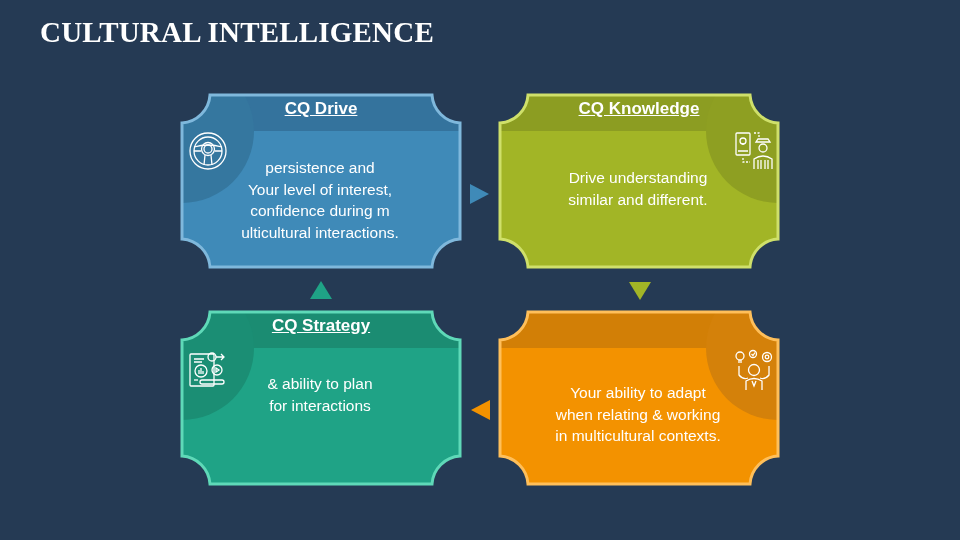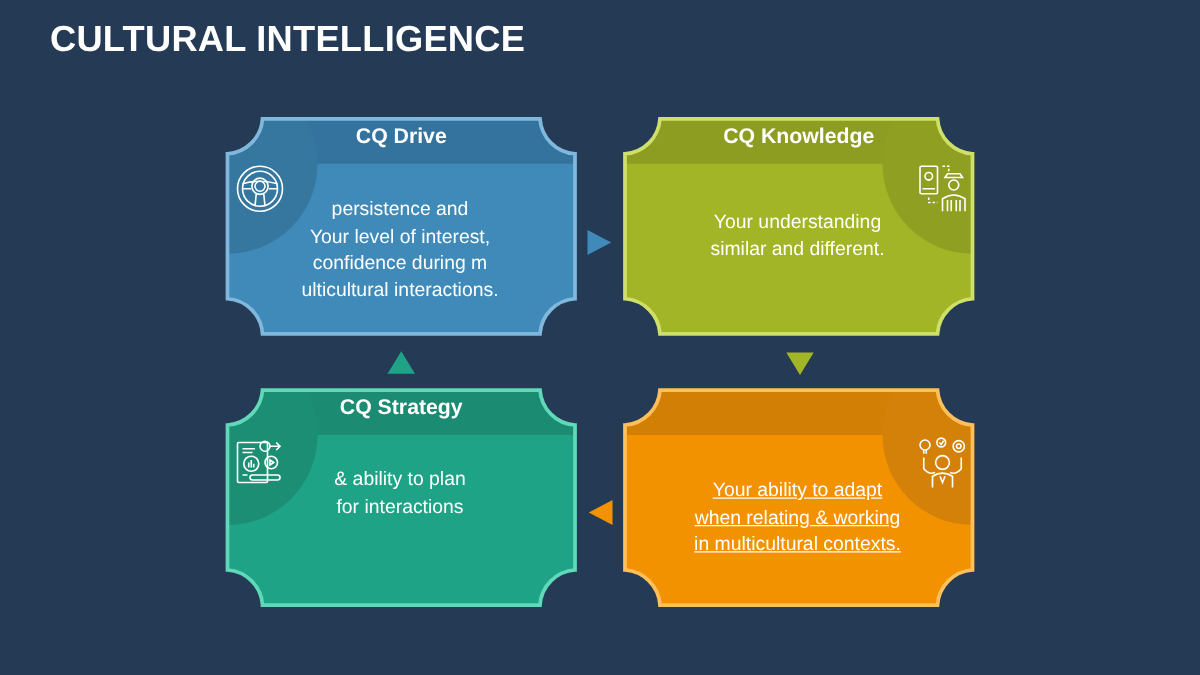"CULTURAL INTELLIGENCE" .title { font-family: none -> Liberation Serif, serif }
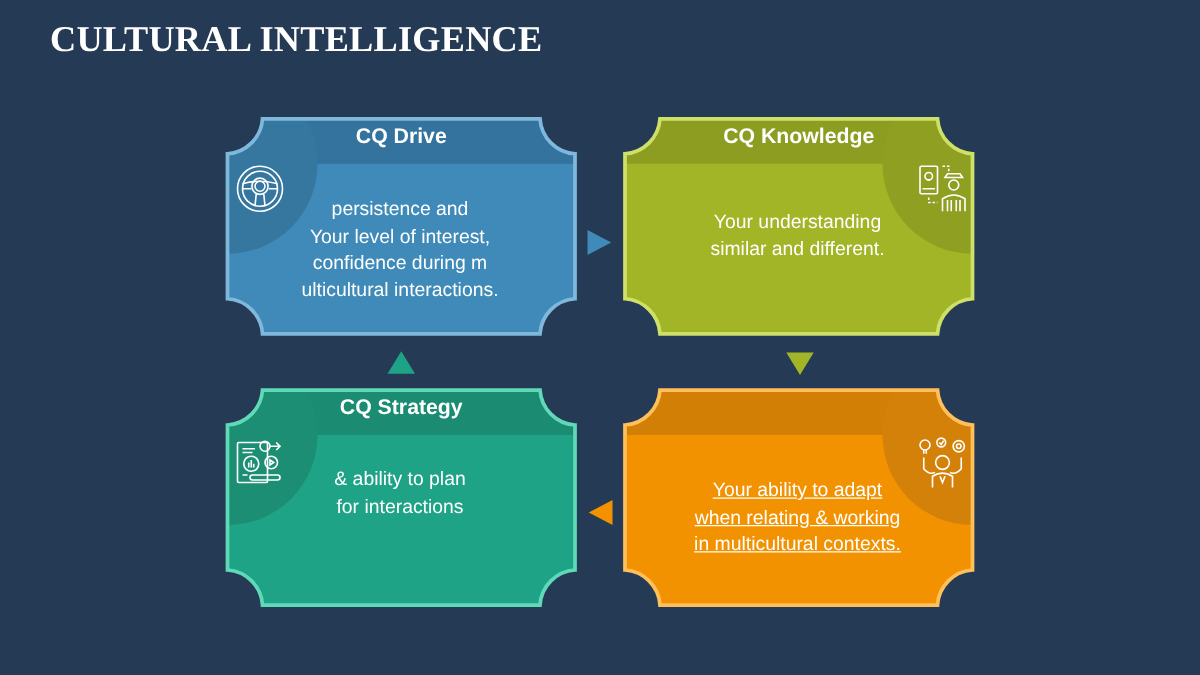"CQ Drive" .card .head { text-decoration: none -> underline }
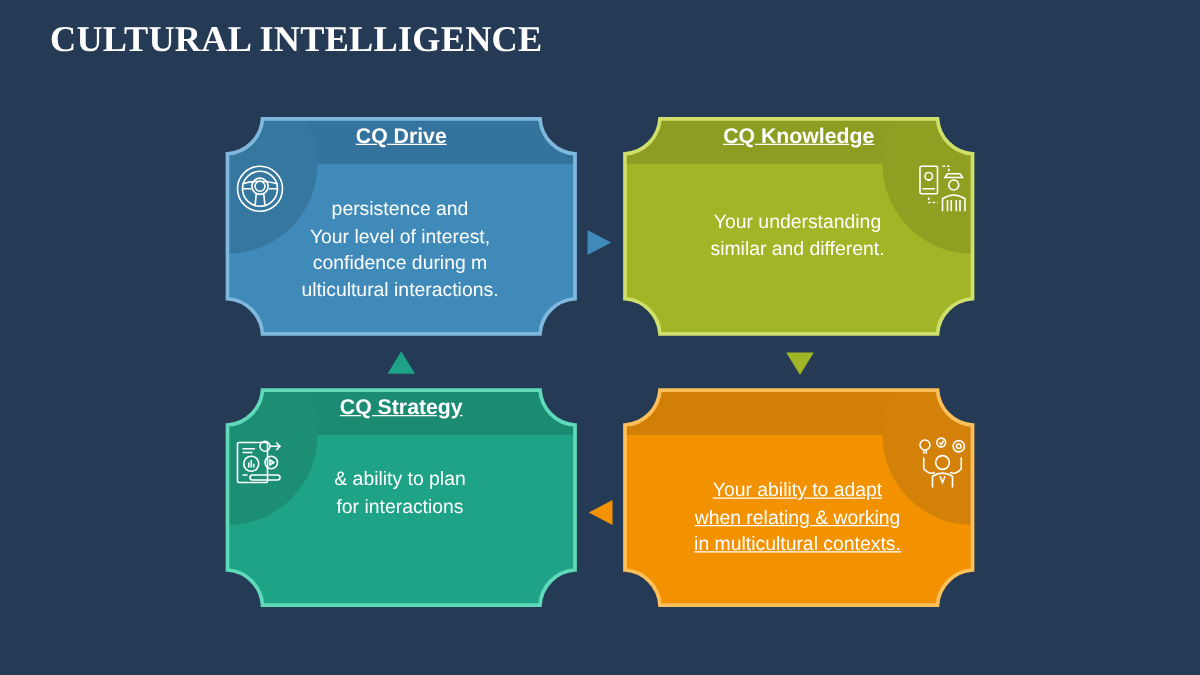"Your understanding" div { text: Your -> Drive }
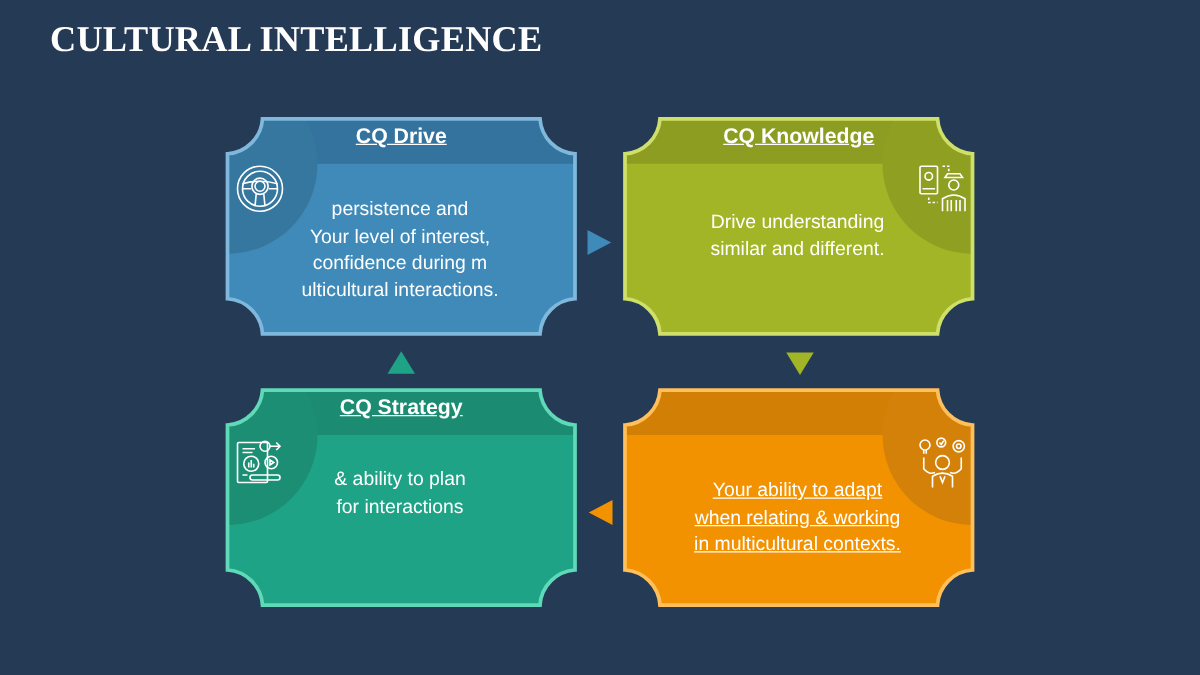"Your ability to adapt" div.body { text-decoration: underline -> none }
